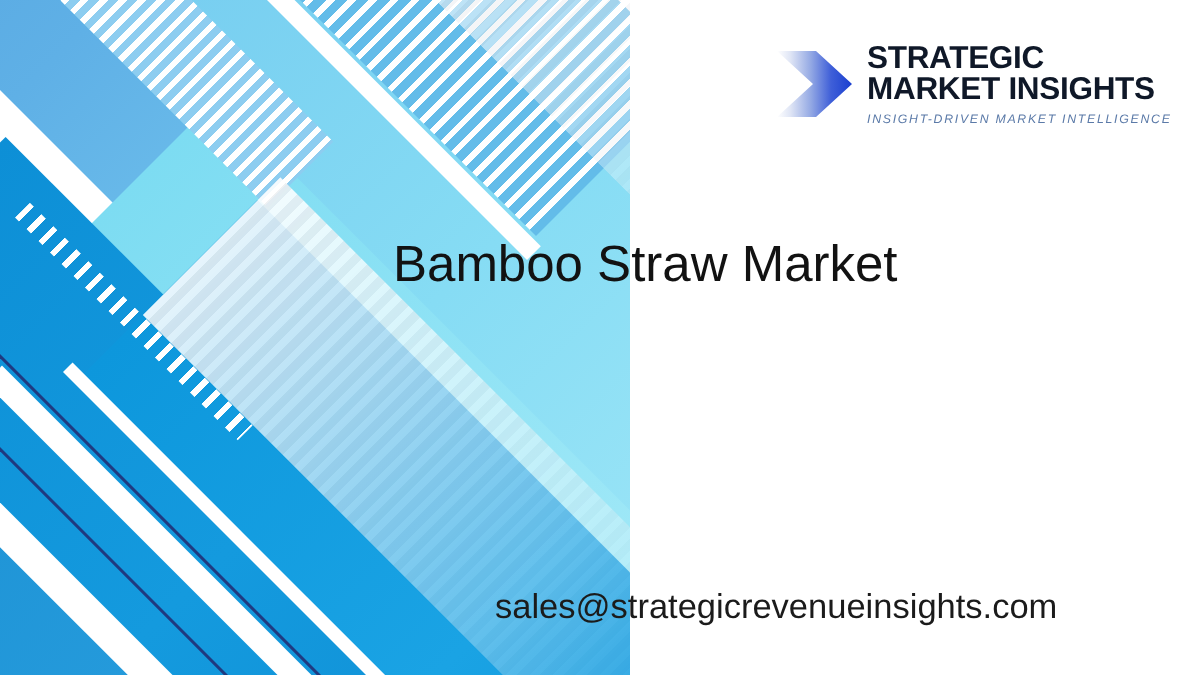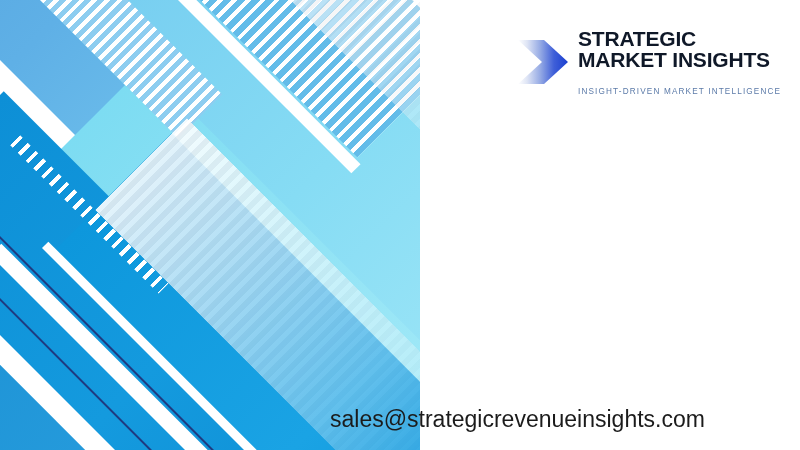"INSIGHT-DRIVEN MARKET INTELLIGENCE" #logo-tagline { font-style: none -> italic; margin-top: 17px -> 5px }
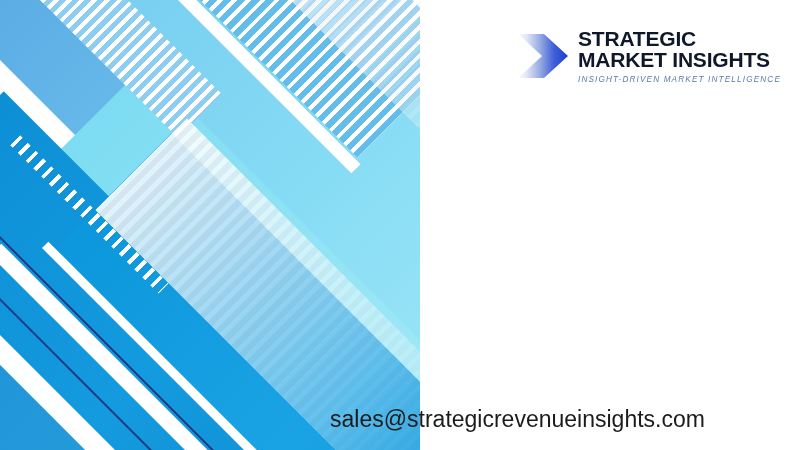"Bamboo Straw Market" div { html: none -> <div>Bamboo Straw Market</div> }
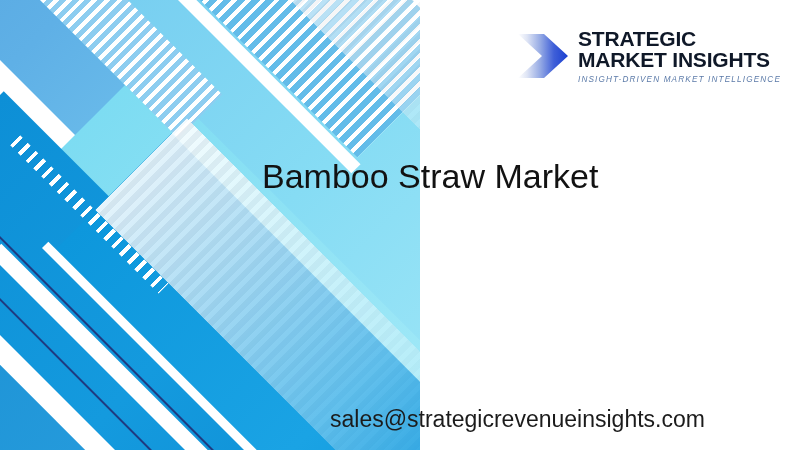"sales@strategicrevenueinsights.com" #email { top: 405px -> 390px }
